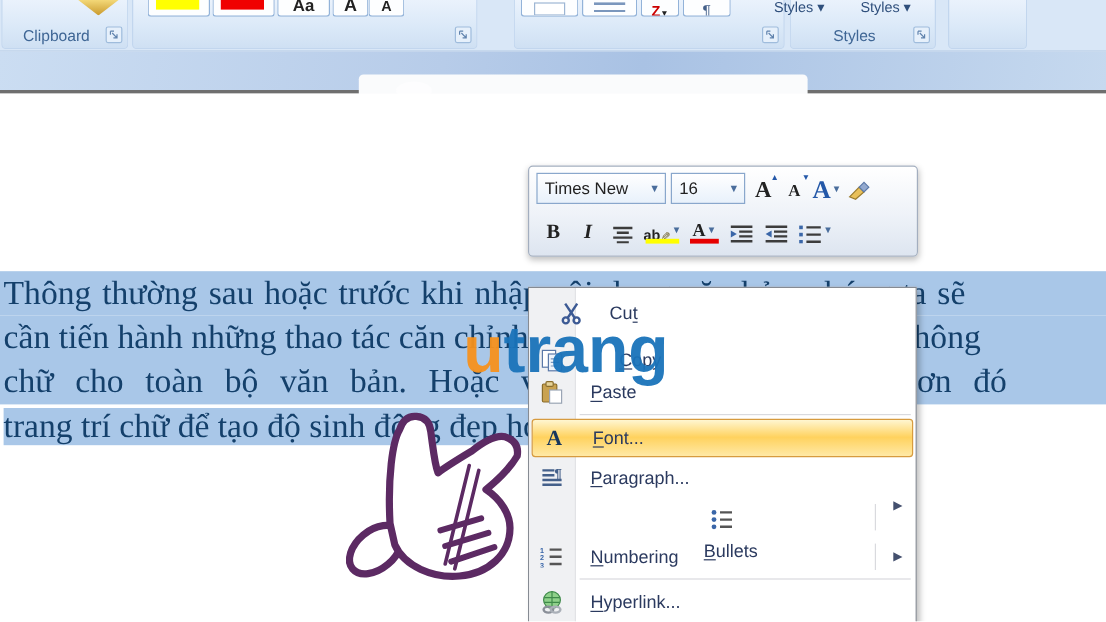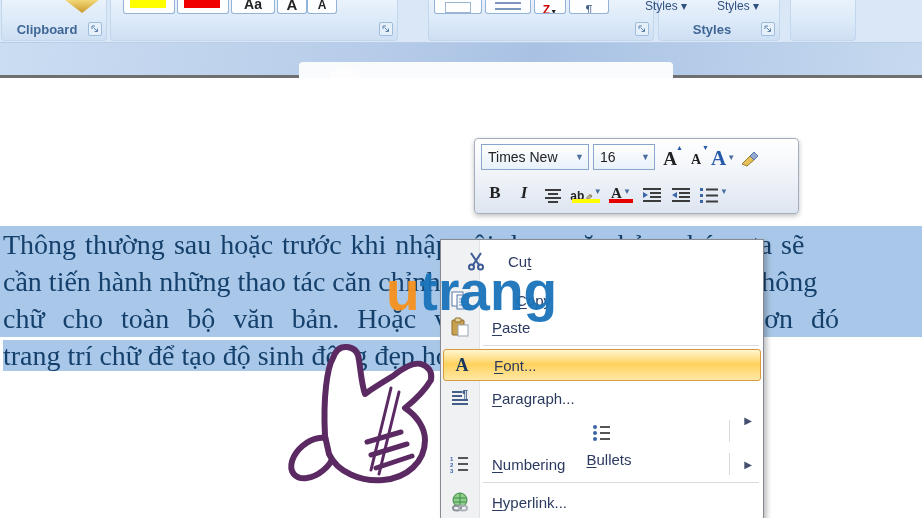"Clipboard" .rlabel { font-weight: bold -> none }
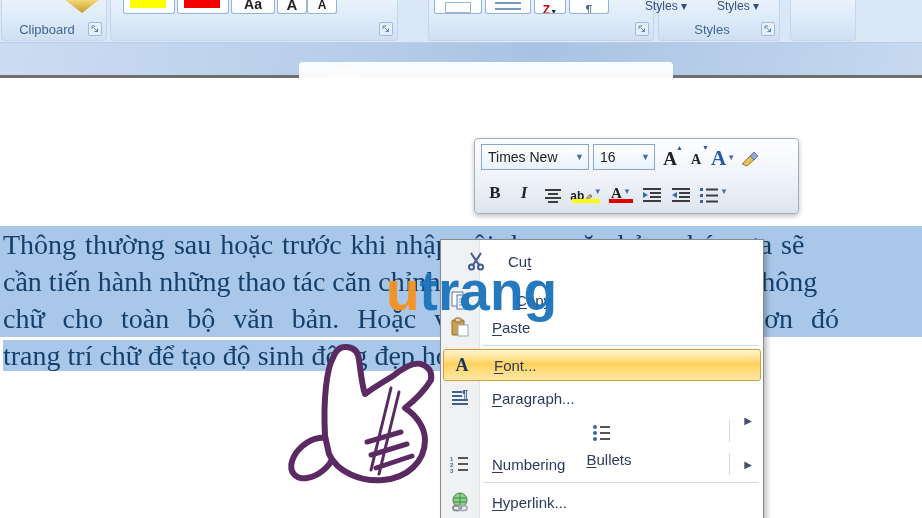"Times New" .minibar { margin-left: 34px -> none }
